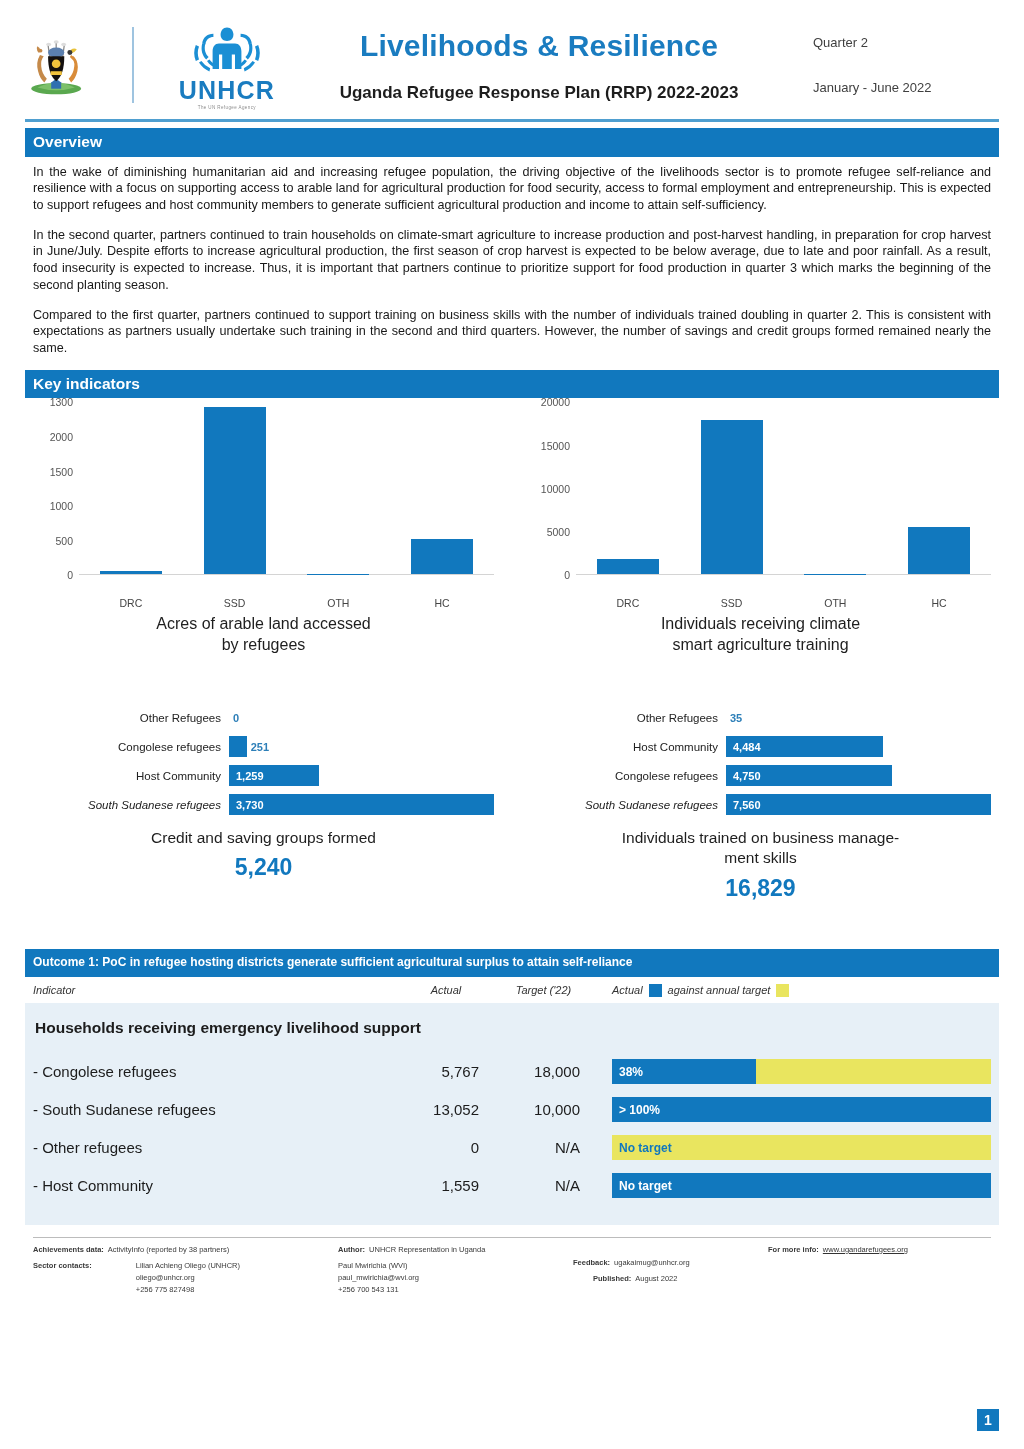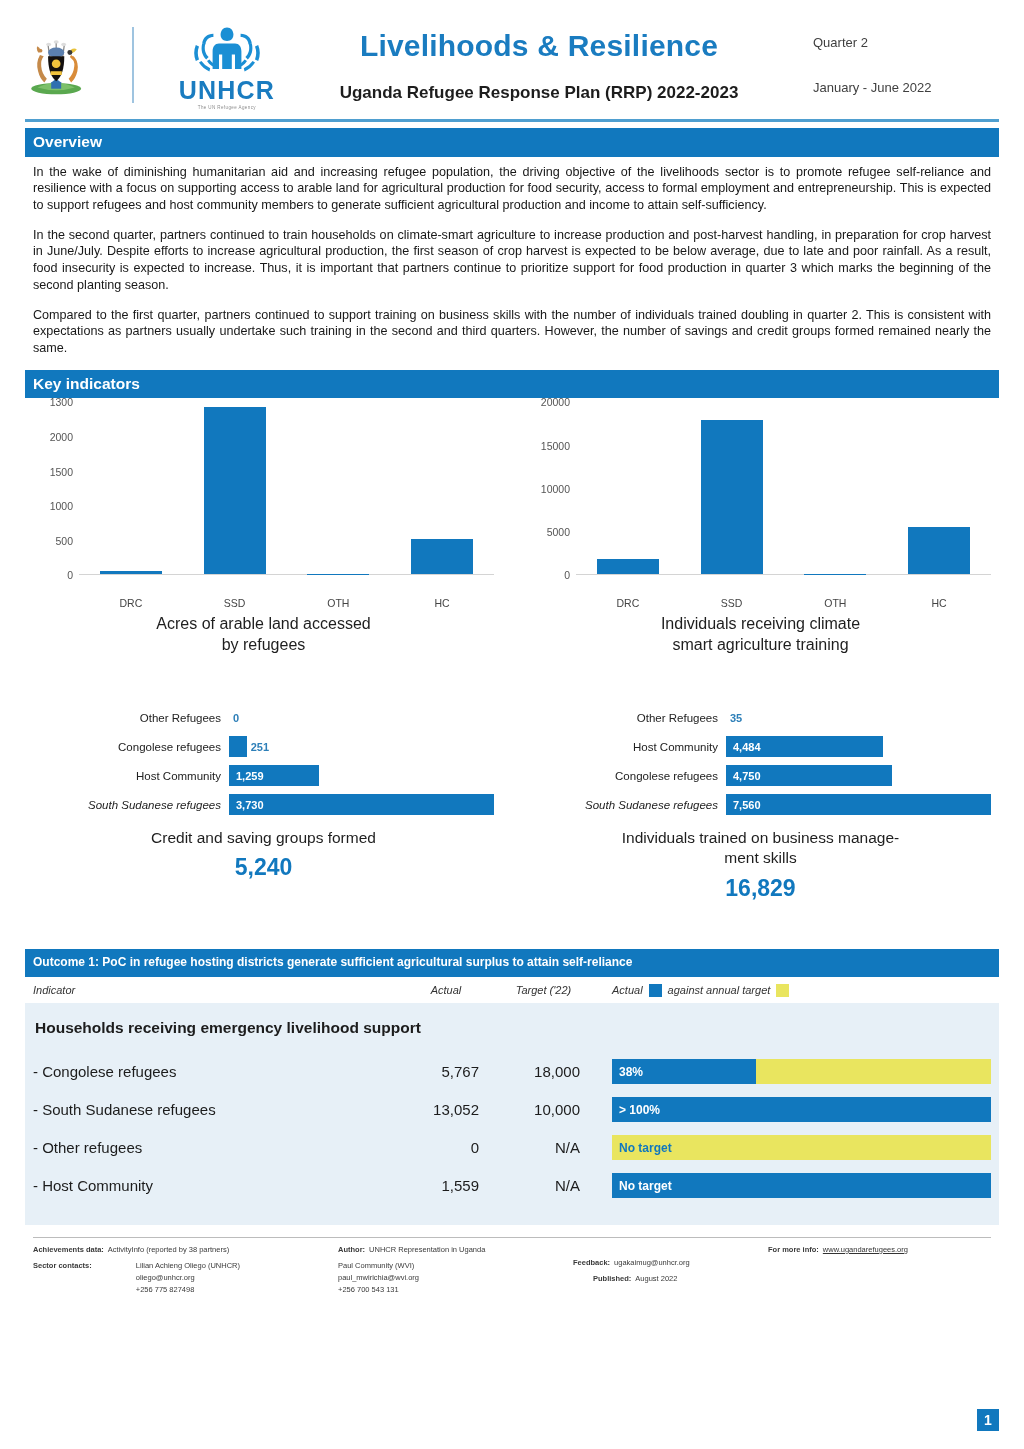"Paul Community (WVI)" div { text: Community -> Mwirichia }
